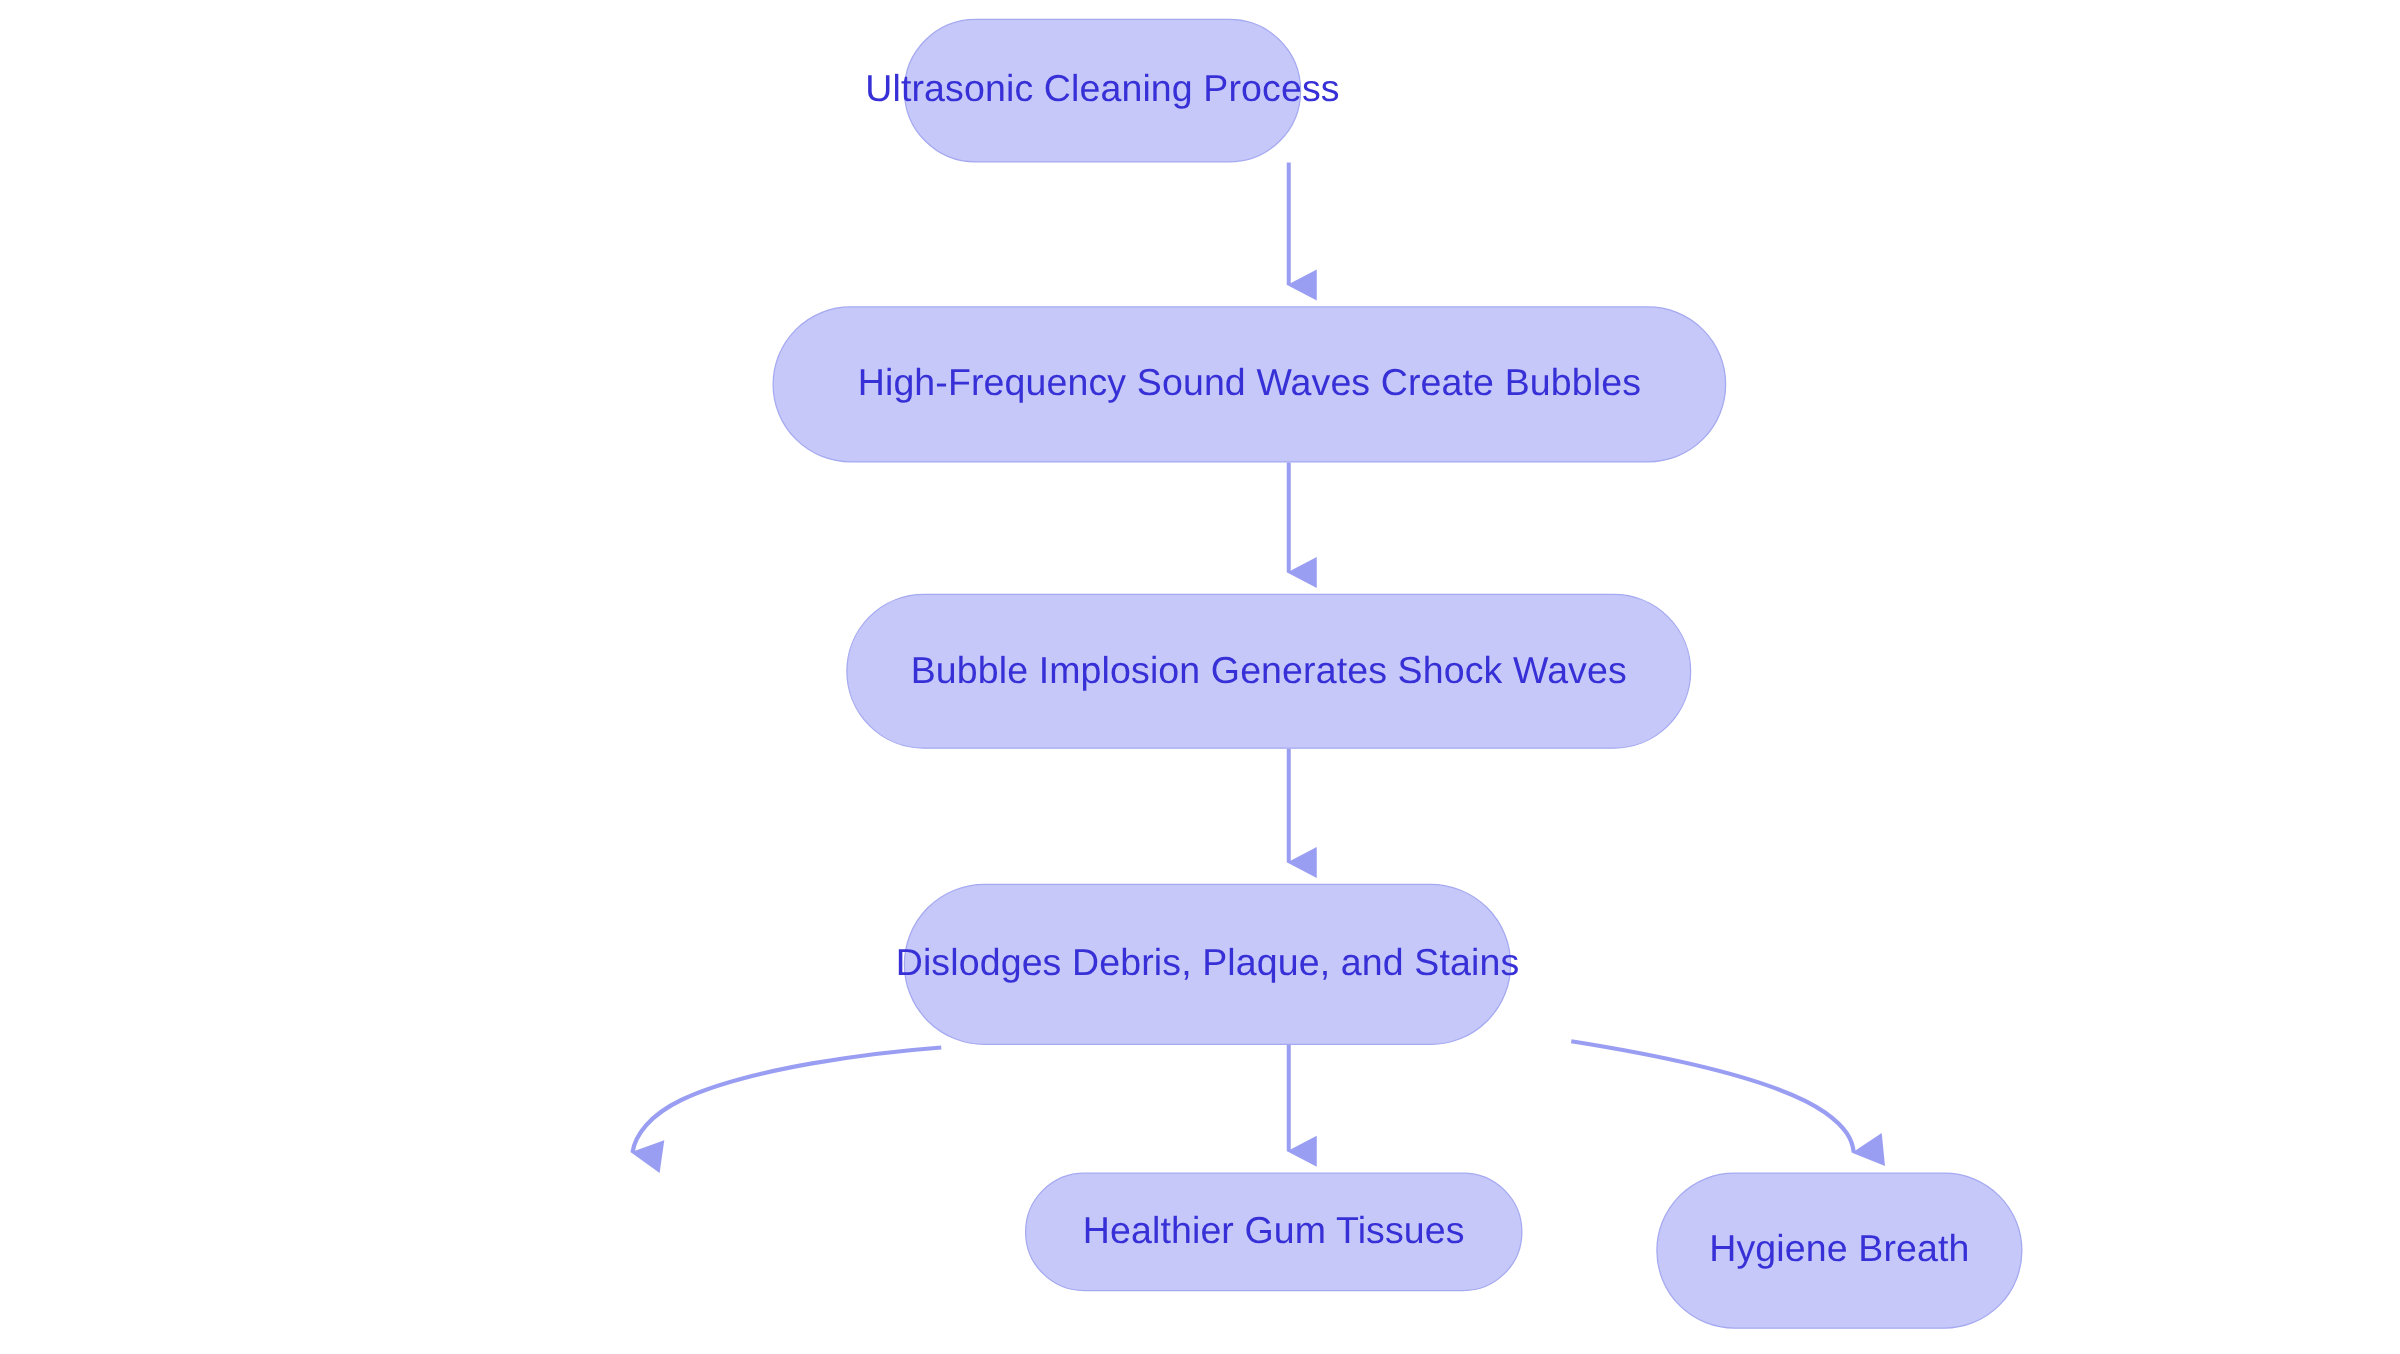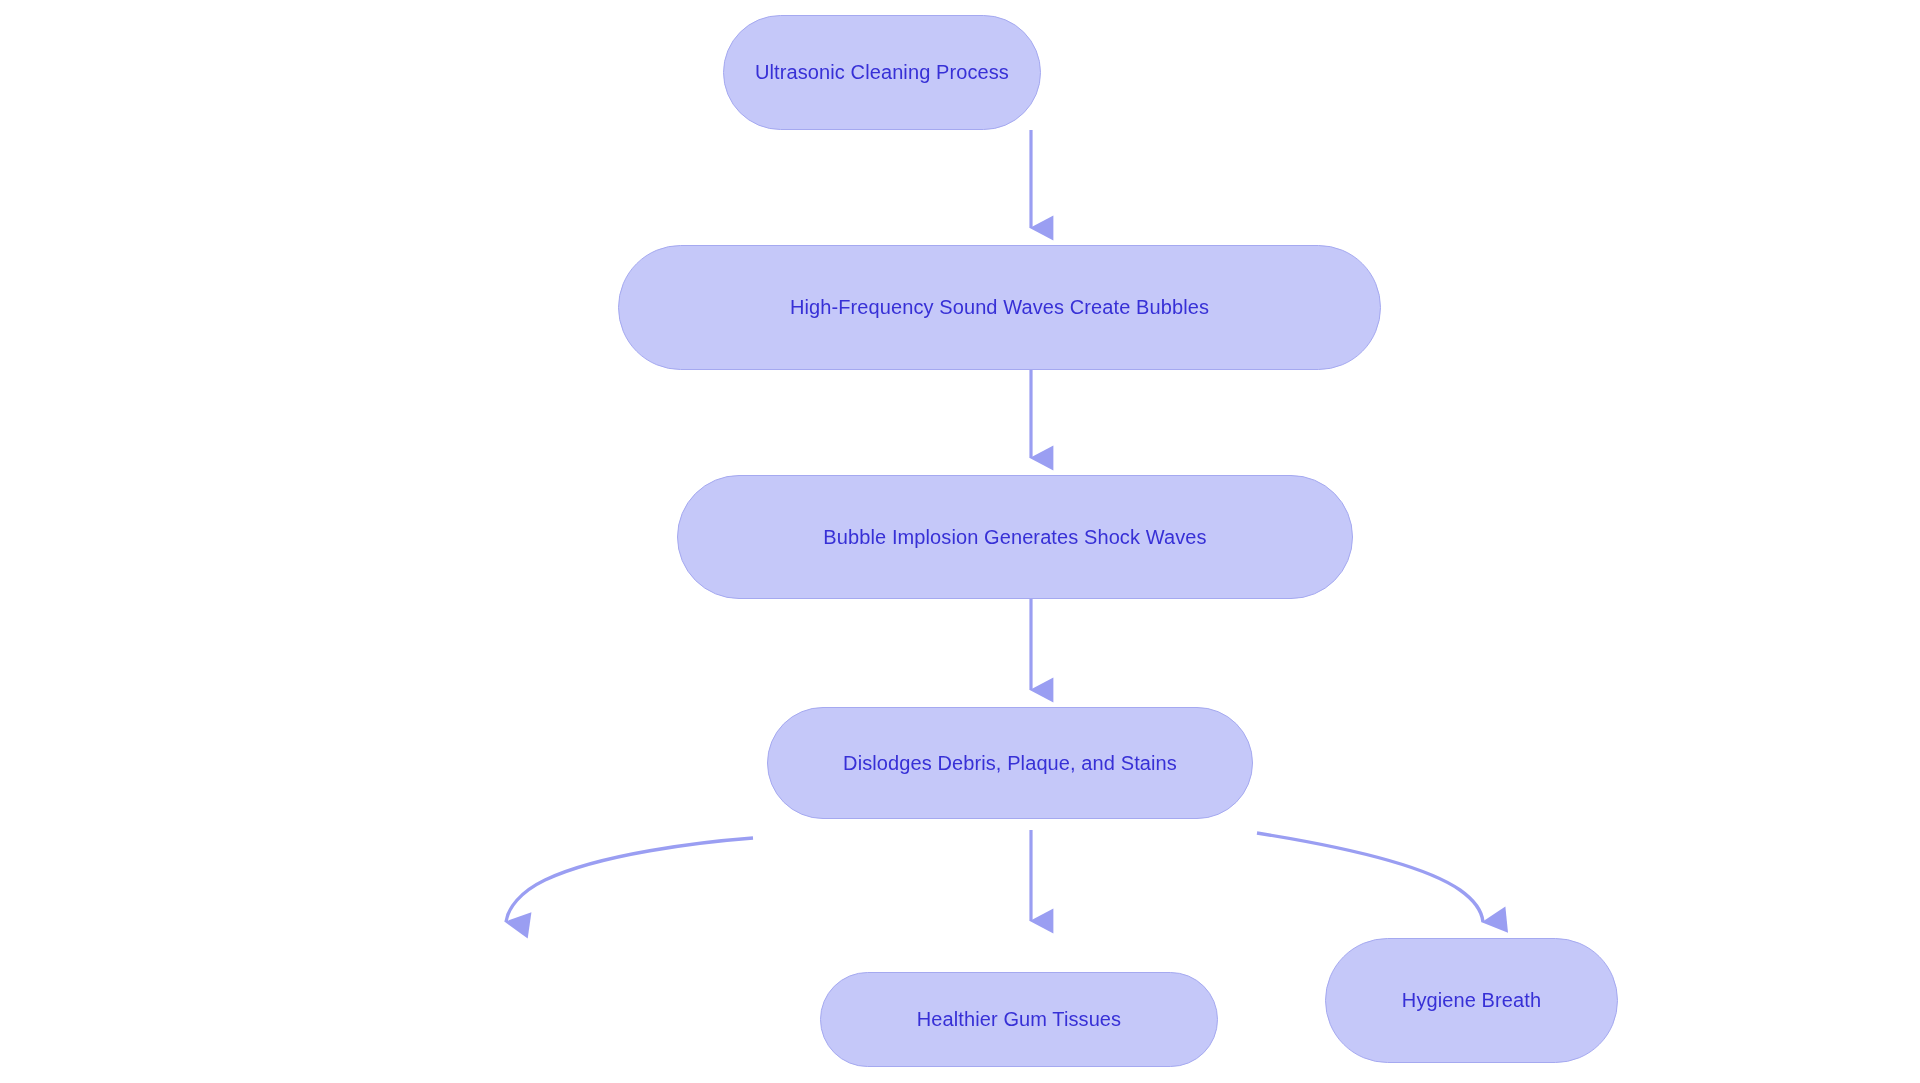"Ultrasonic Cleaning Process" .node-label { font-size: 20px -> 30px }
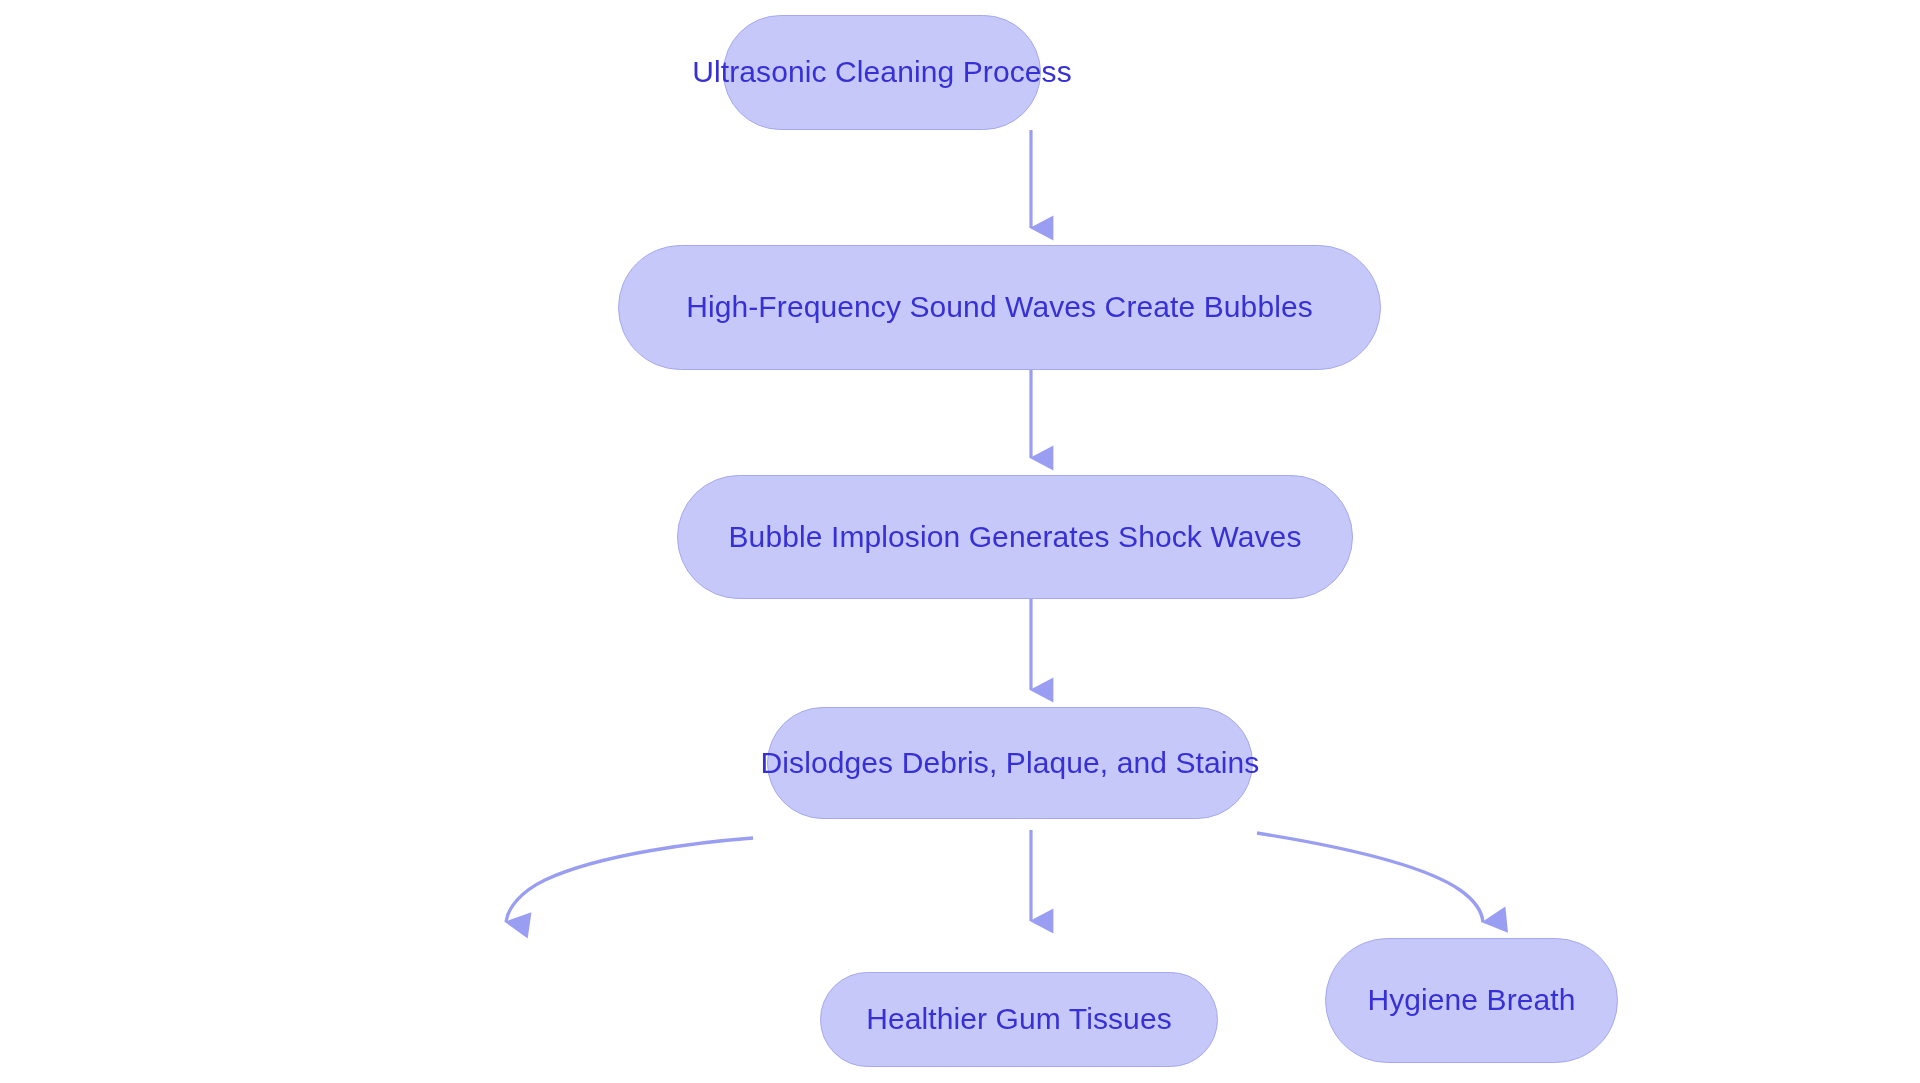"Dislodges Debris, Plaque, and Stains" #node-n4 { height: 112px -> 129px; margin-left: 44px -> none }
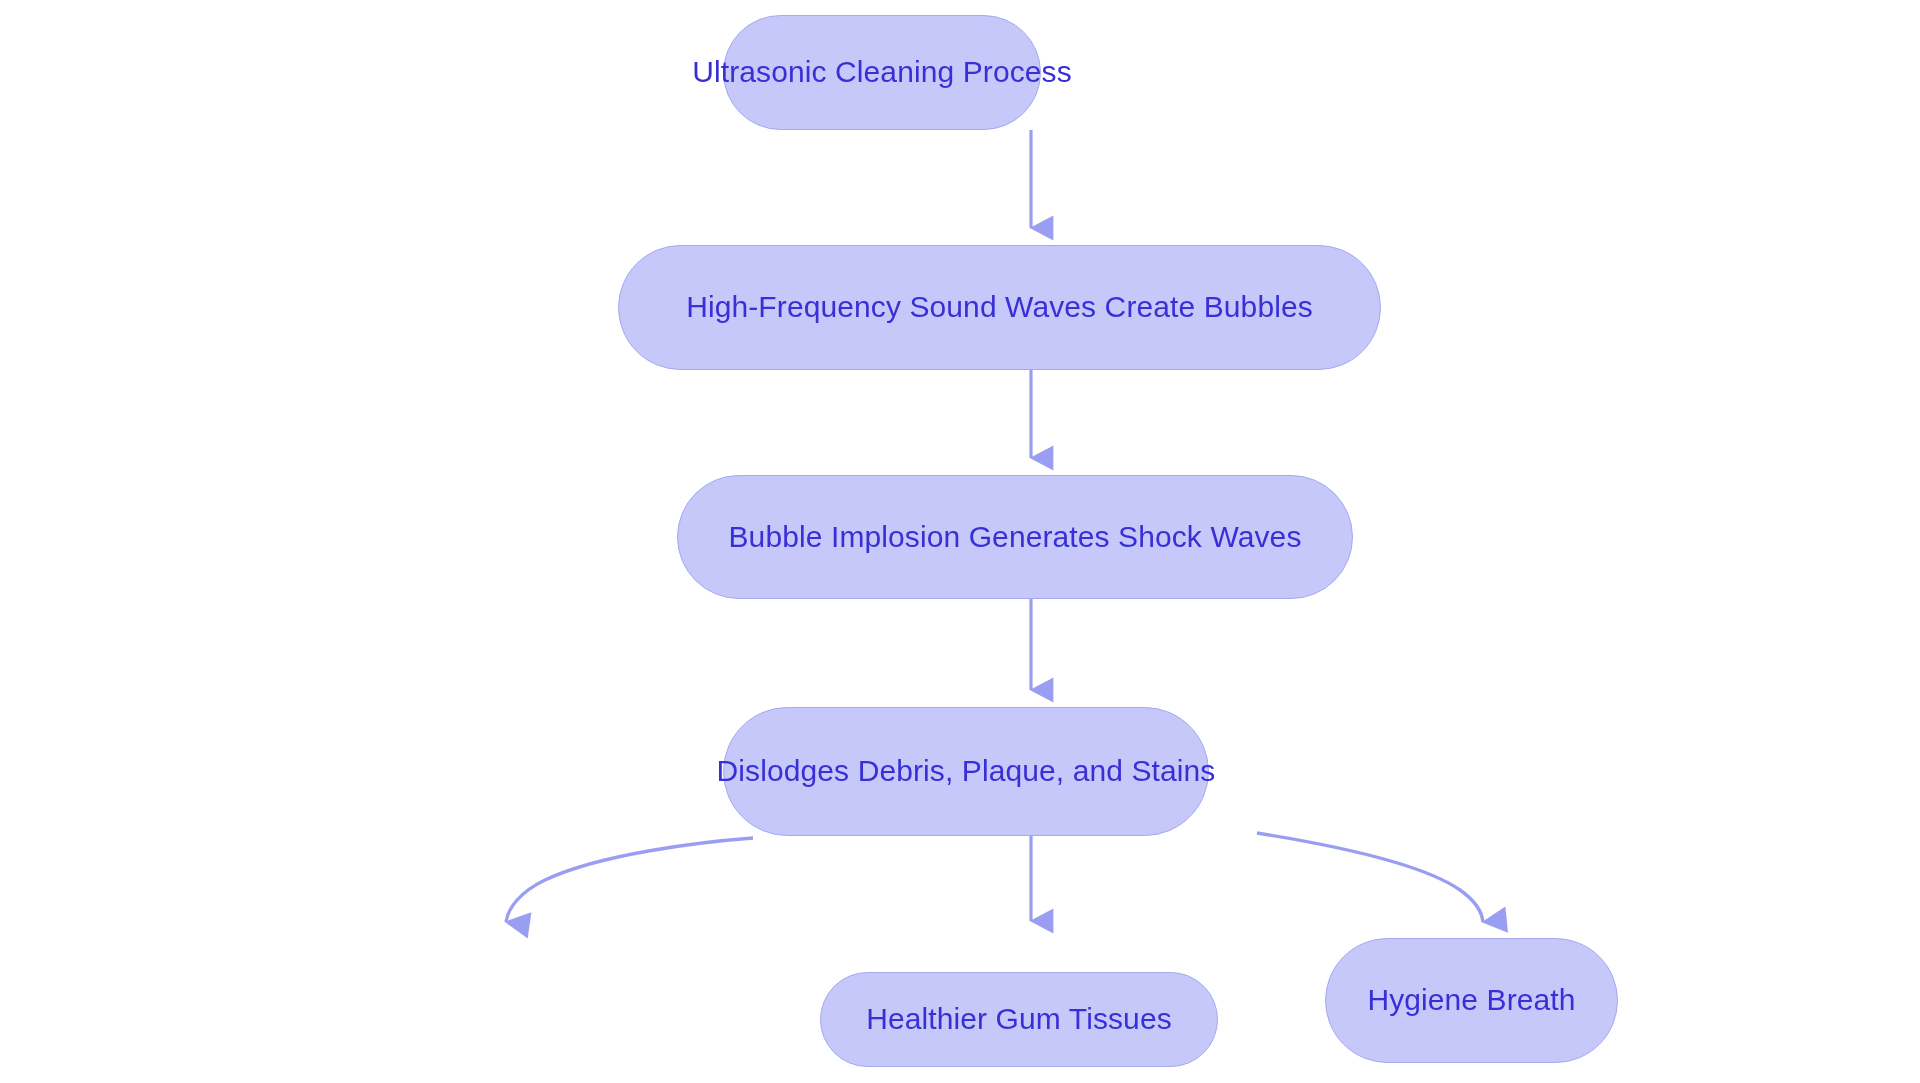"Healthier Gum Tissues" #node-n6 { margin-top: 34px -> none }
